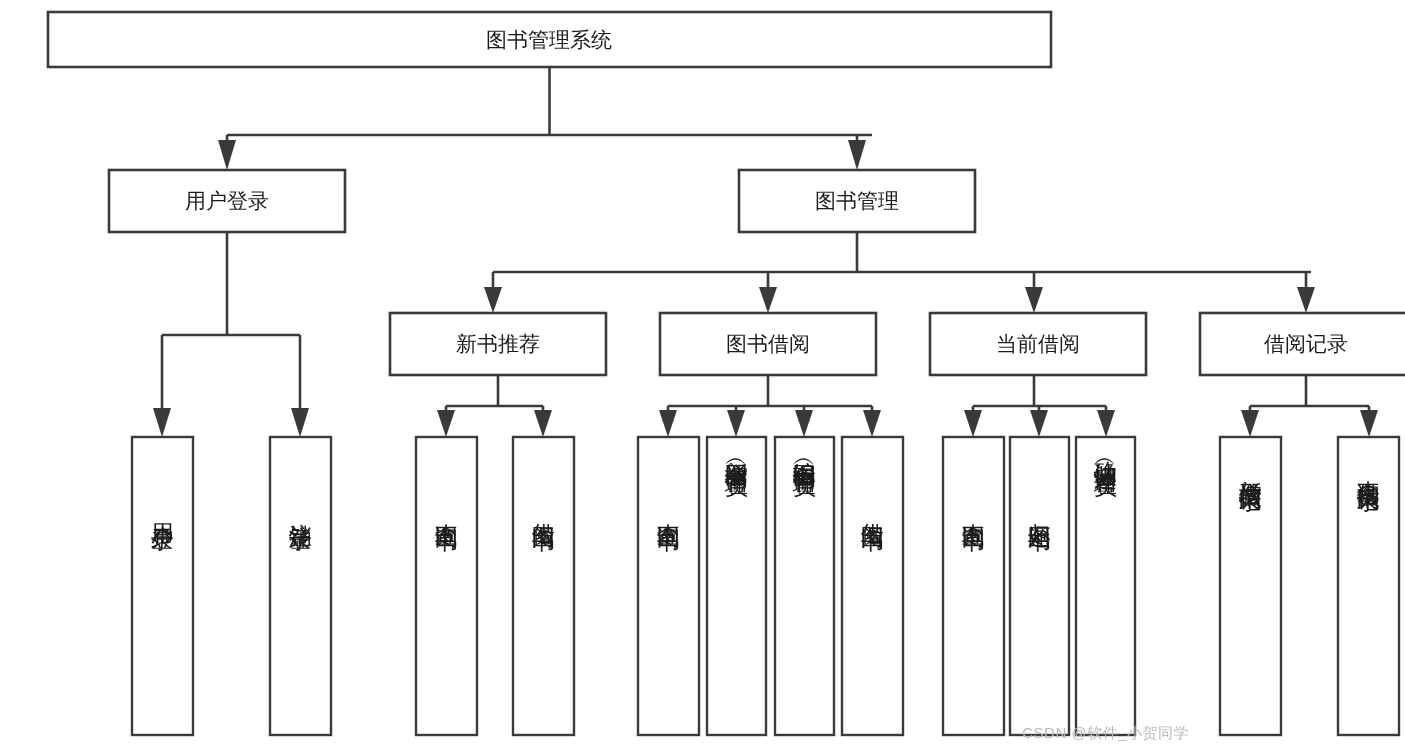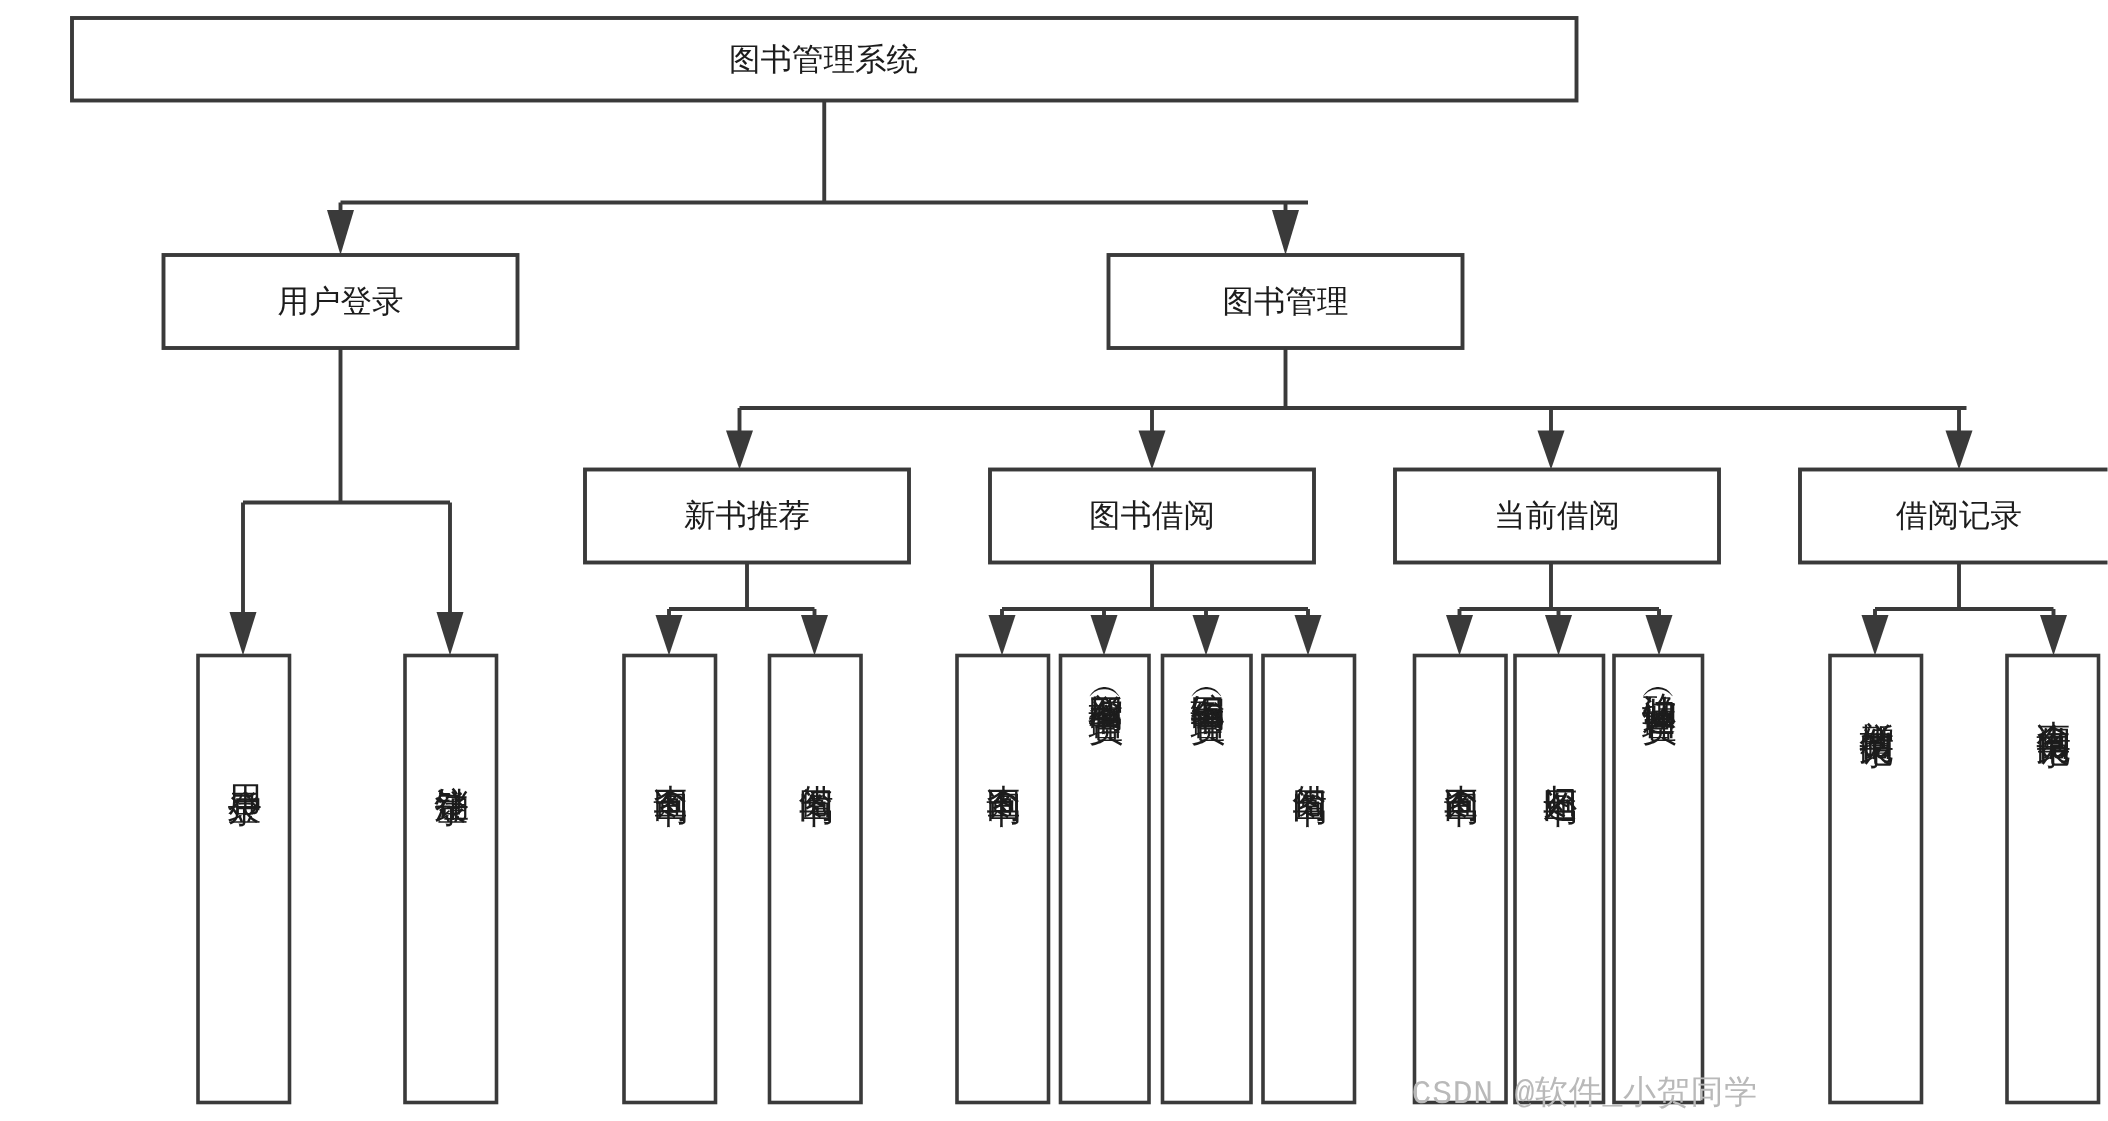"CSDN @软件_小贺同学" .watermark { font-family: Liberation Mono, monospace -> Liberation Sans, sans-serif; font-size: 22px -> 15px; right: 25px -> 8px }
